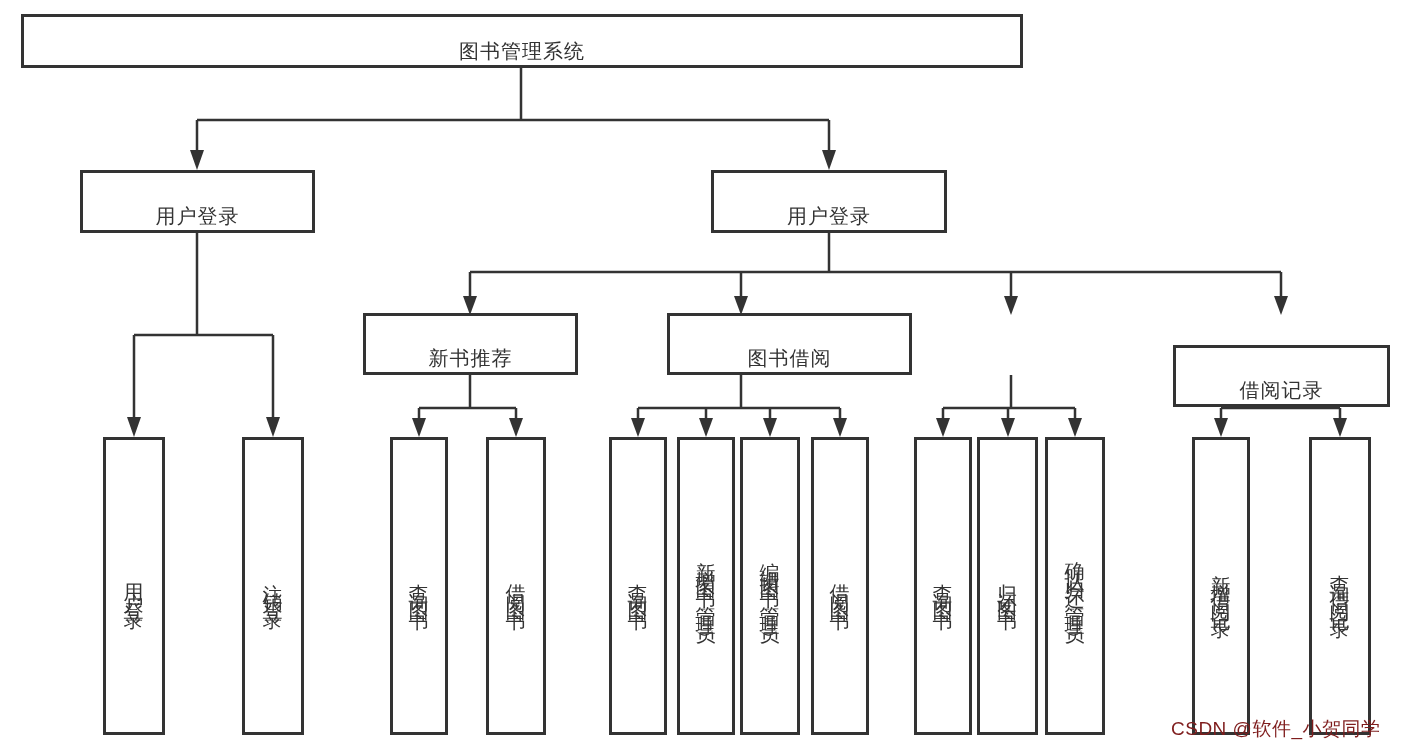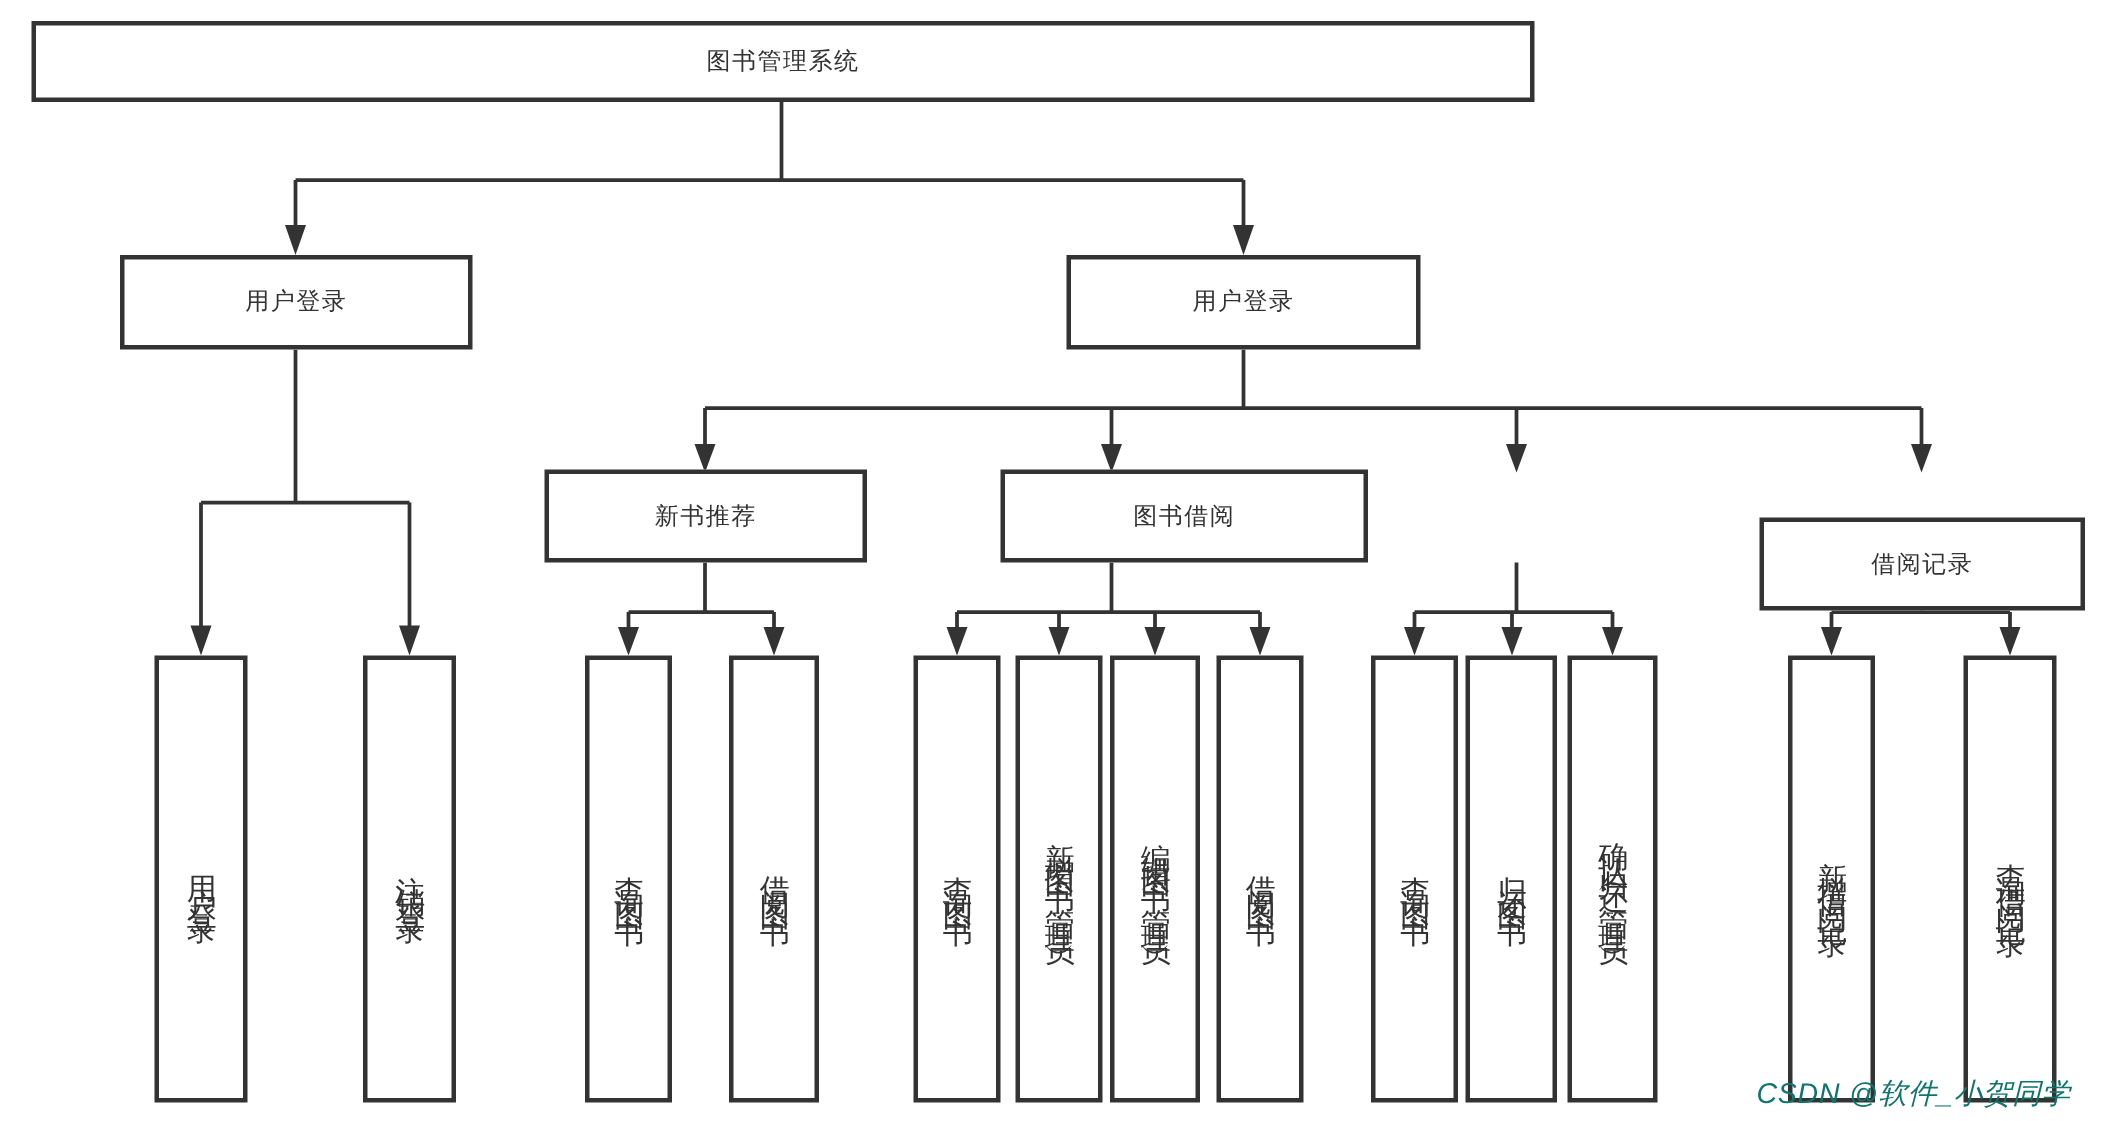"图书管理系统" .hbox { align-items: none -> flex-end; font-size: 16px -> 20px }
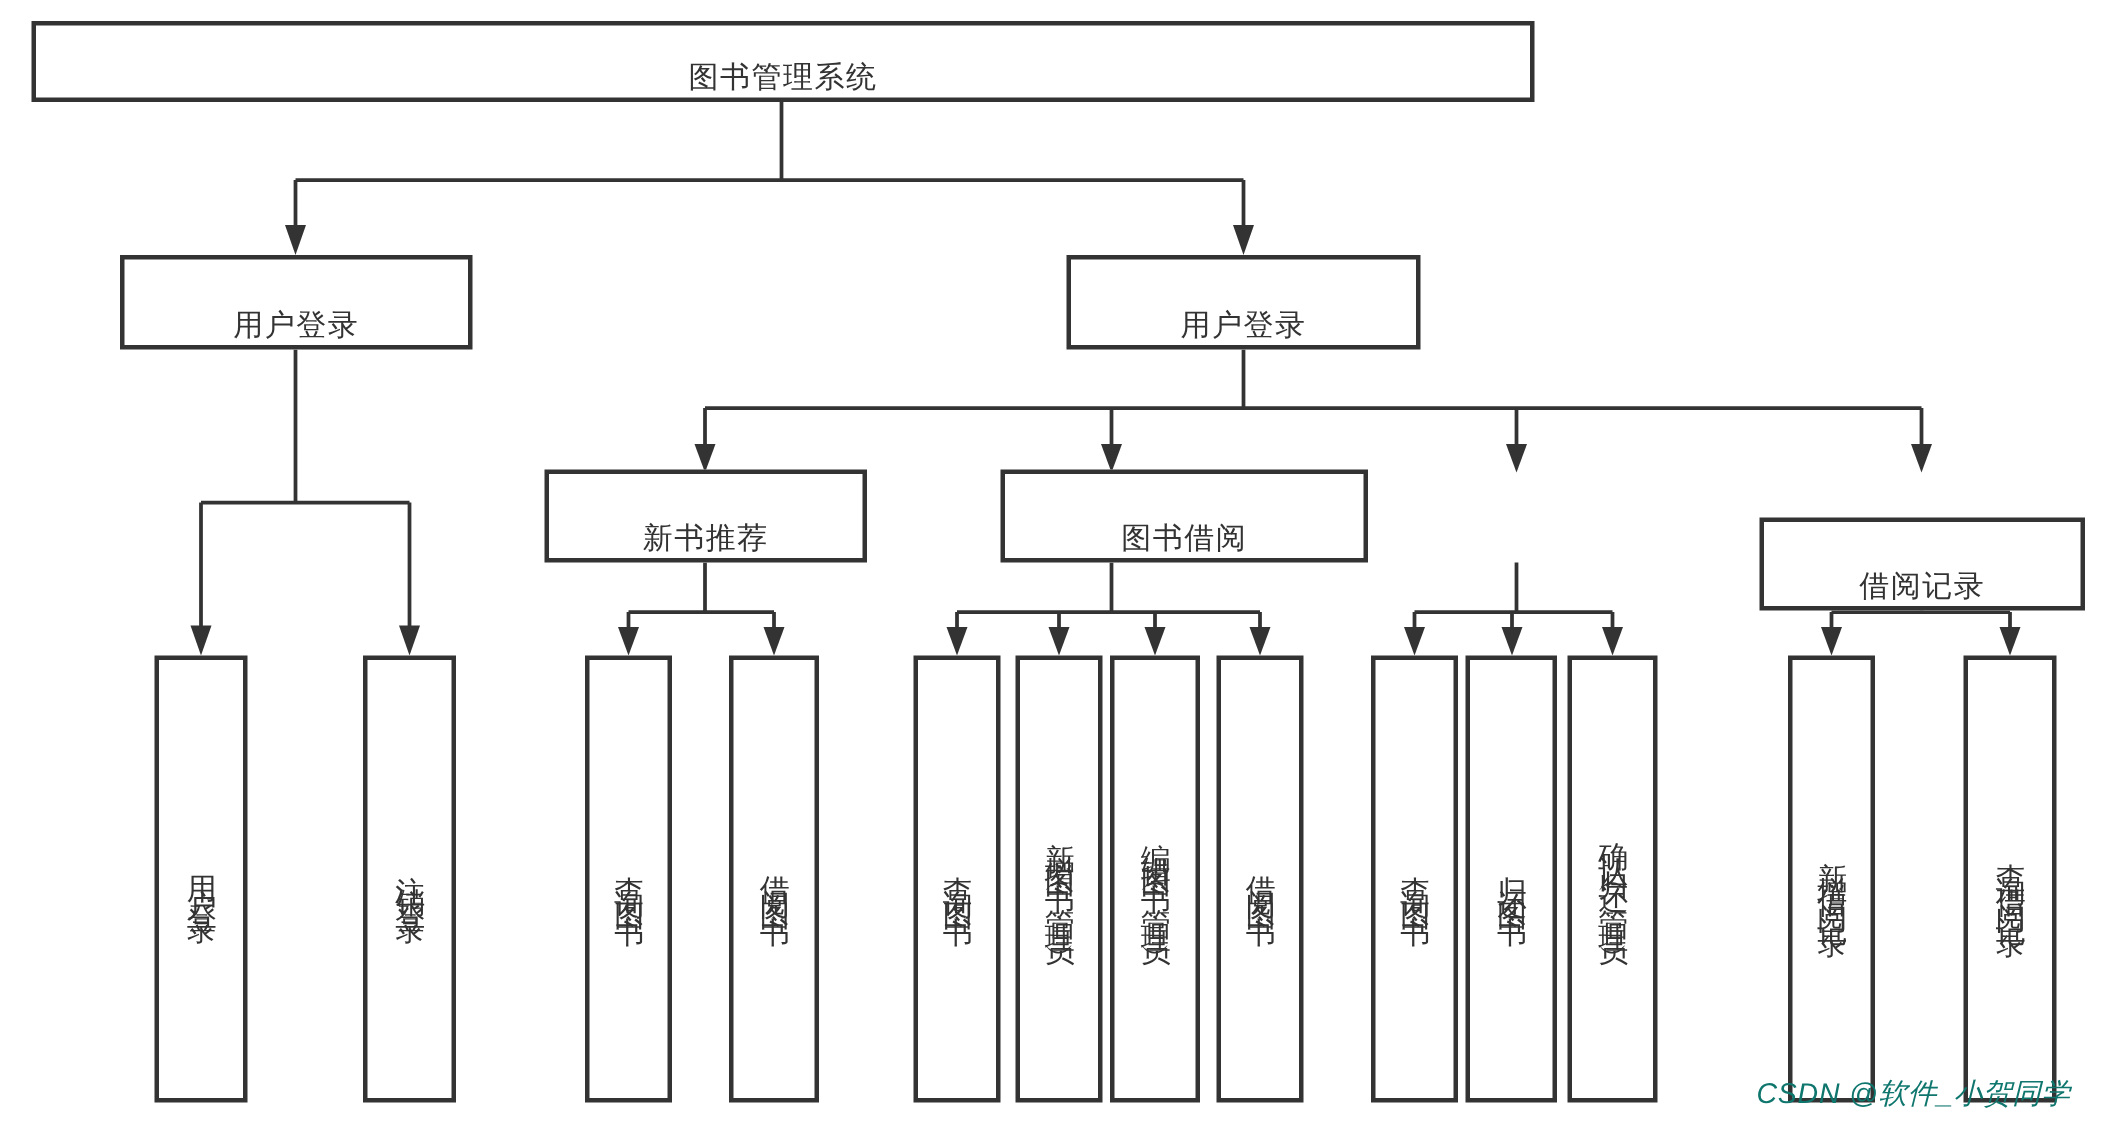"CSDN @软件_小贺同学" .watermark { color: #0f766e -> #7f1d1d; font-style: italic -> none }
